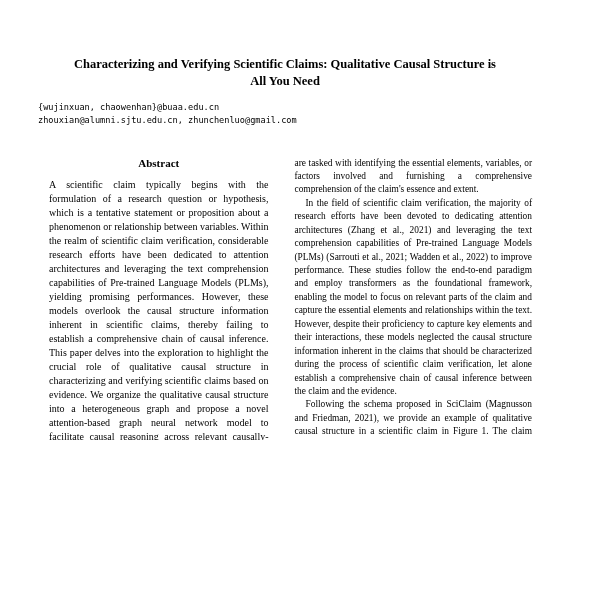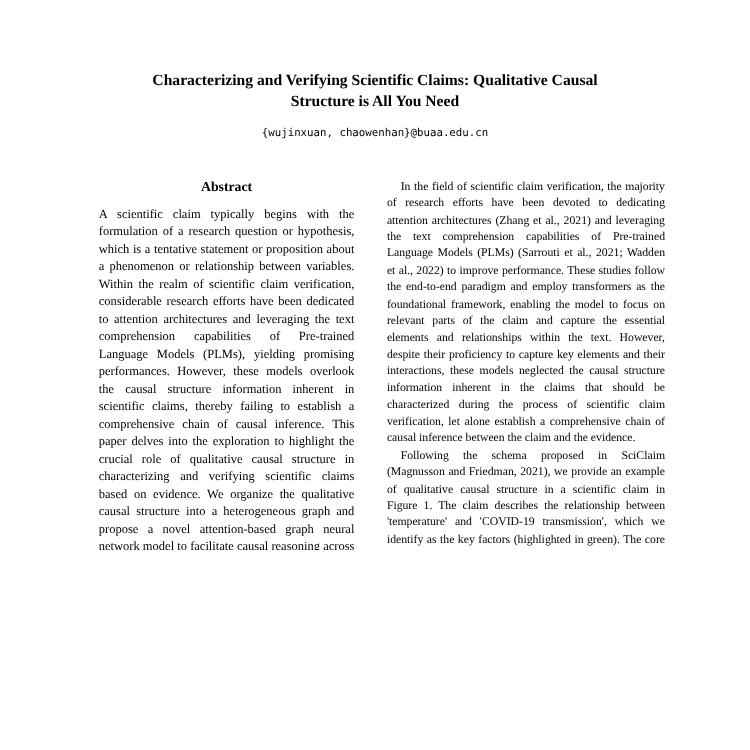"Characterizing and Verifying Scientific" .page { padding: 56px 68px 0 68px -> 56px 68px 0 38px }
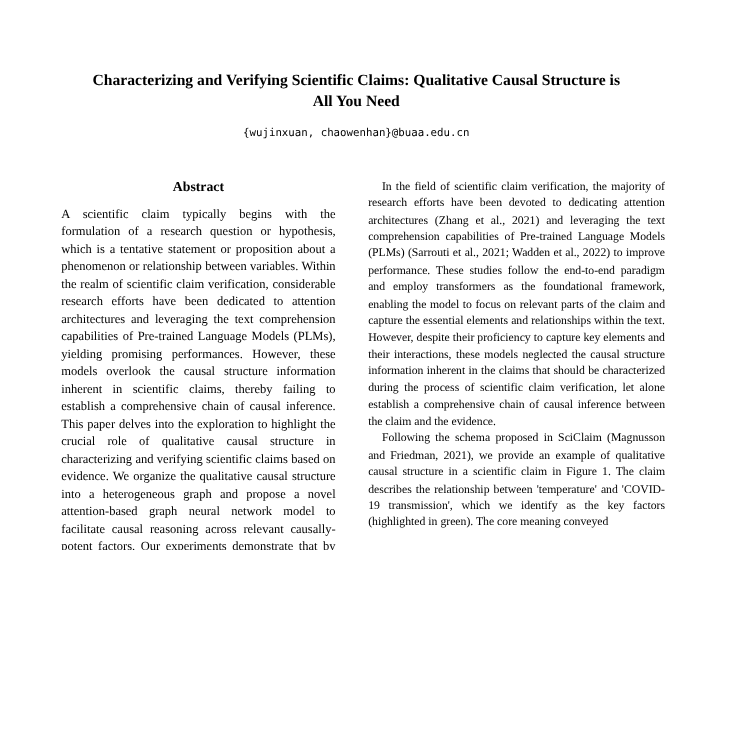"{wujinxuan, chaowenhan}@buaa.edu.cn" .emails { text-align: center -> none }
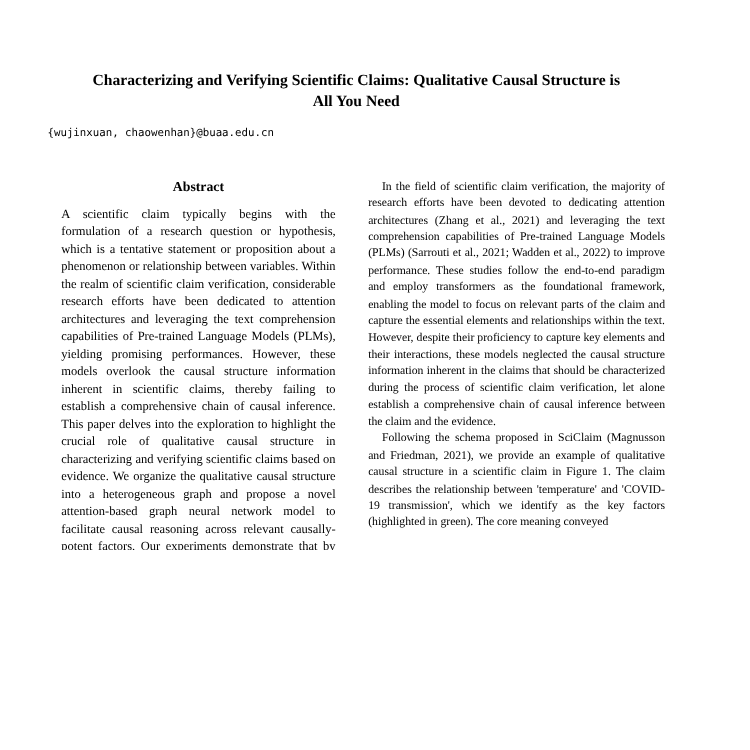"zhouxian@alumni.sjtu.edu.cn," div { html: none -> <div>zhouxian@alumni.sjtu.edu.cn, zhunchenluo@gmail.com</div> }
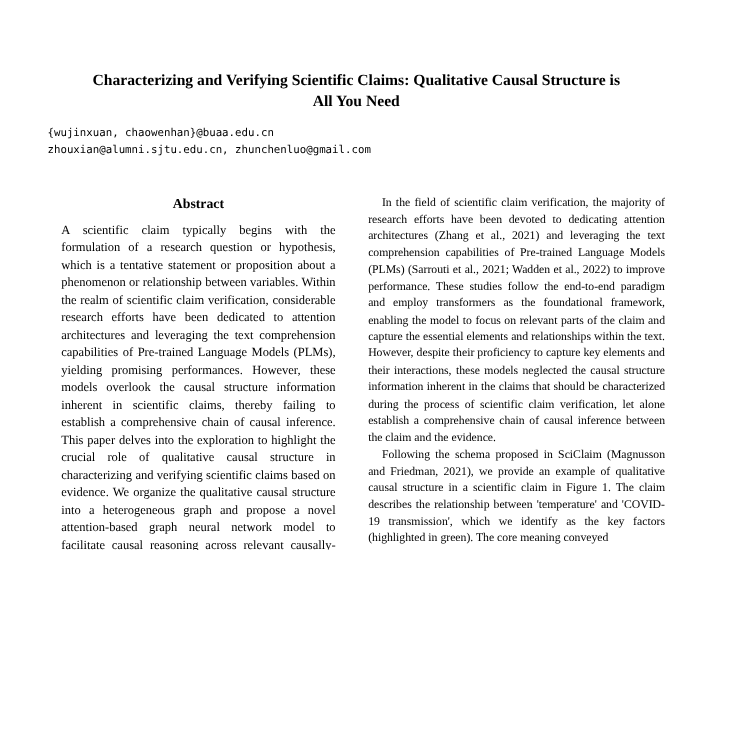"are tasked with identifying the" p.noindent { html: none -> <p>are tasked with identifying the essential elements, variables, or factors involved and furnishing a comprehensive comprehension of the claim's essence and extent.</p> }
